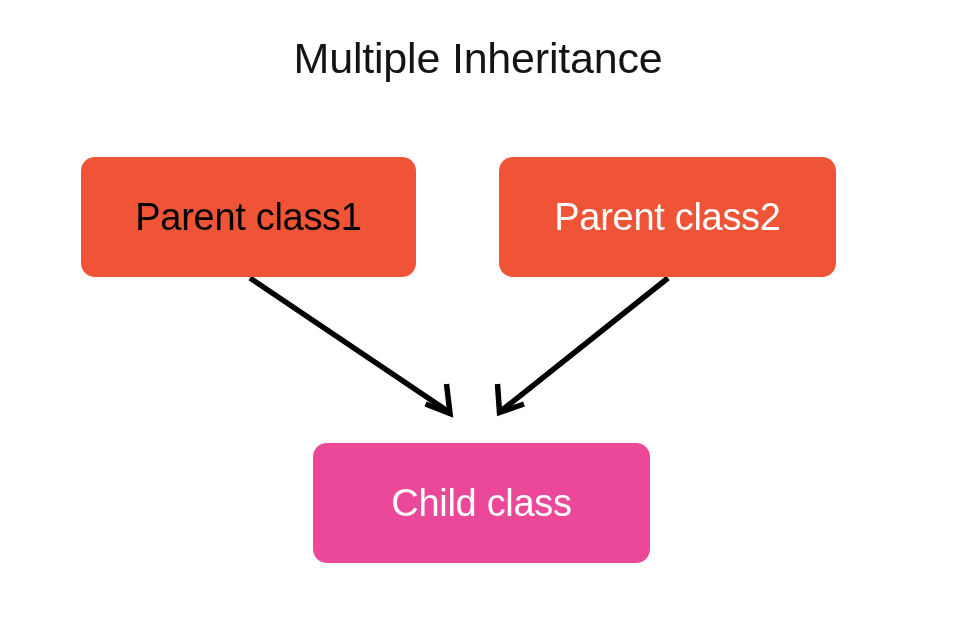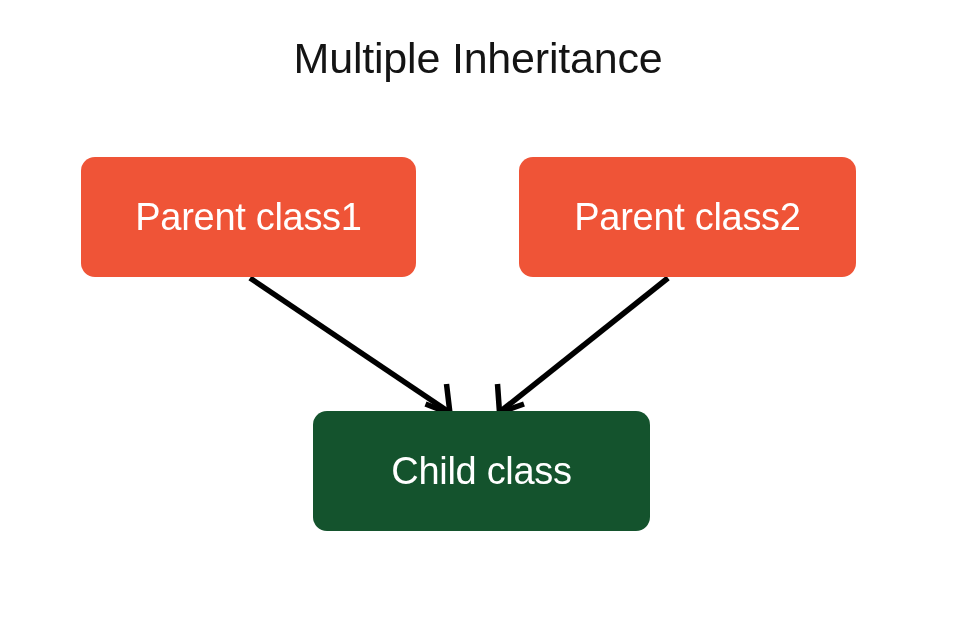"Parent class1" div.node-box { color: #ffffff -> #000000 }
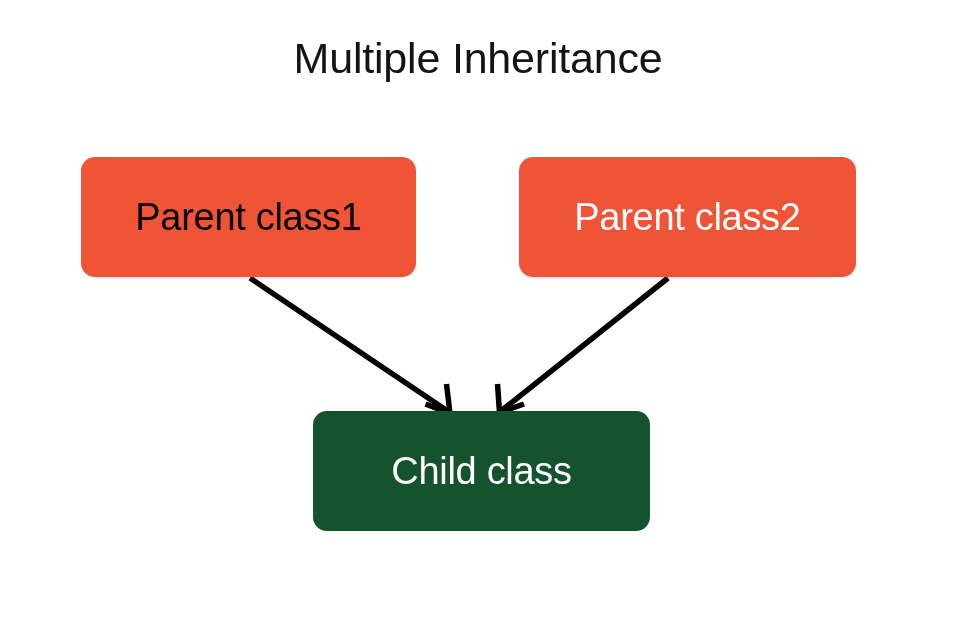"Parent class2" #node-parent2 { margin-left: 20px -> none }
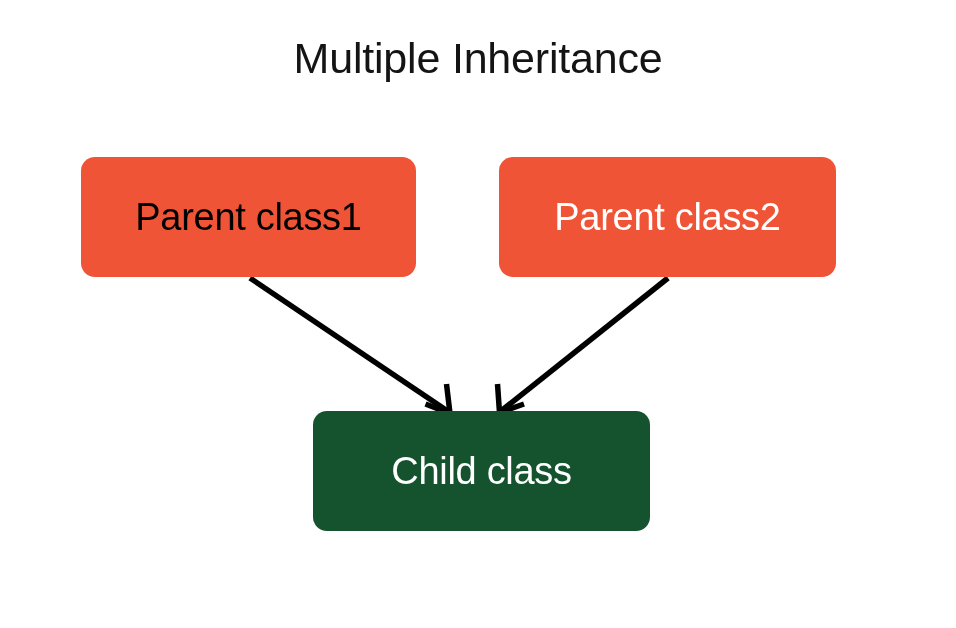"Child class" div.node-box { background: #14532d -> #ec4899; margin-top: none -> 32px }
